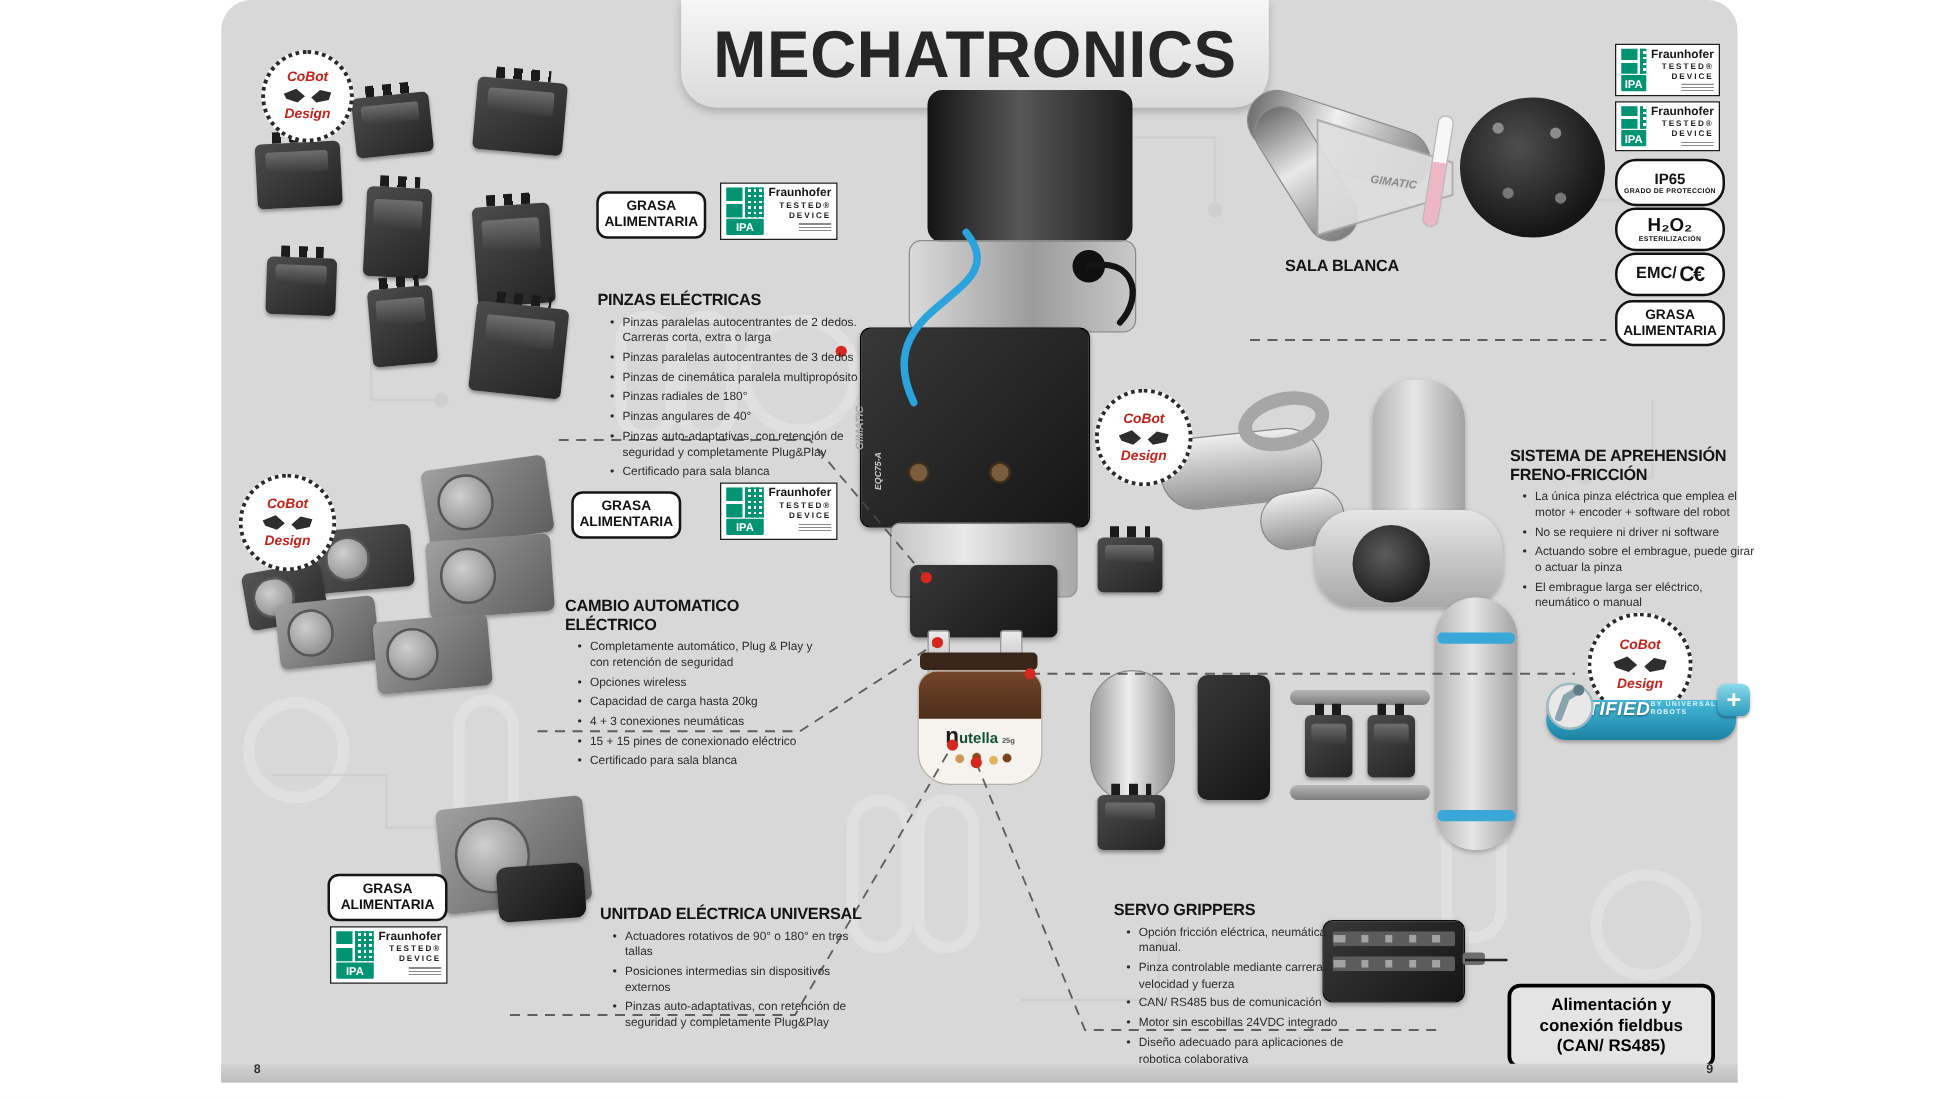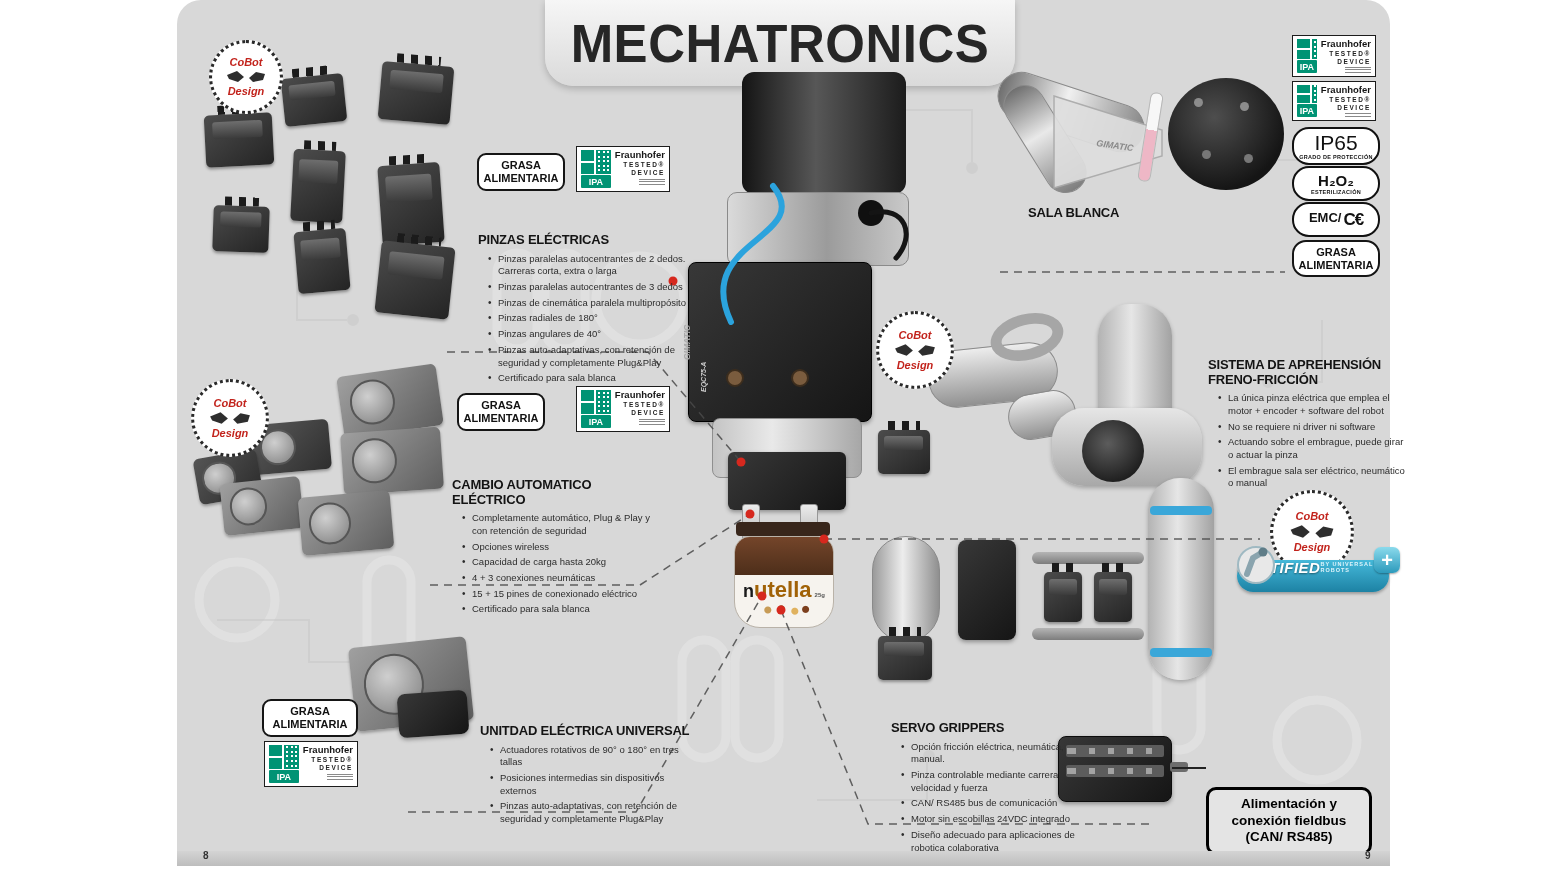"IP65" .pill .big { font-size: 21px -> 12px; font-weight: 400 -> 700 }
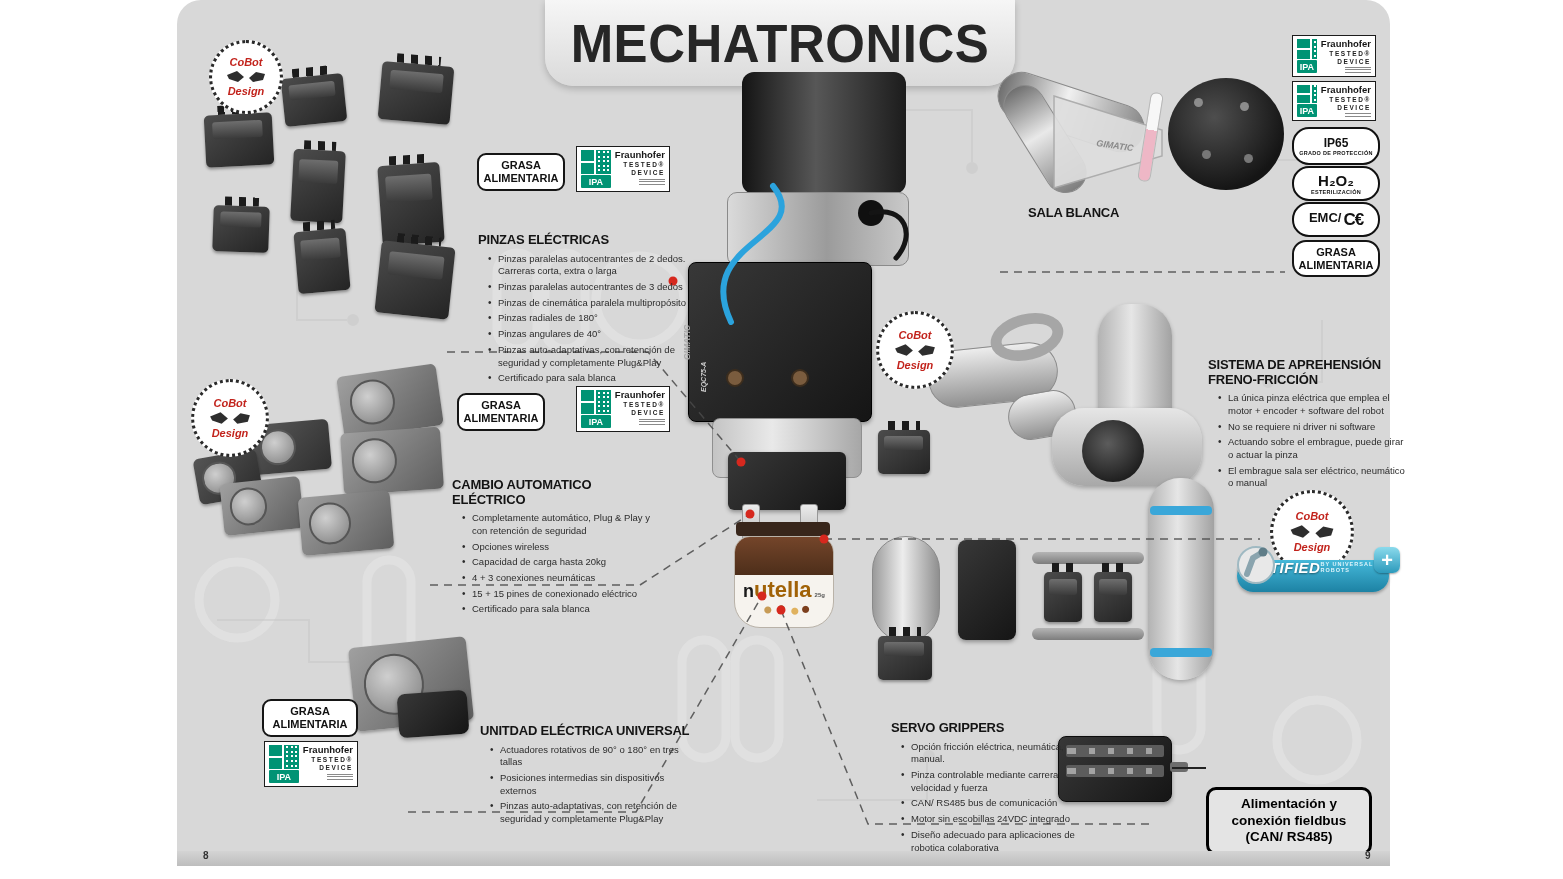"El embrague sala ser eléctrico," li { text: sala -> larga }
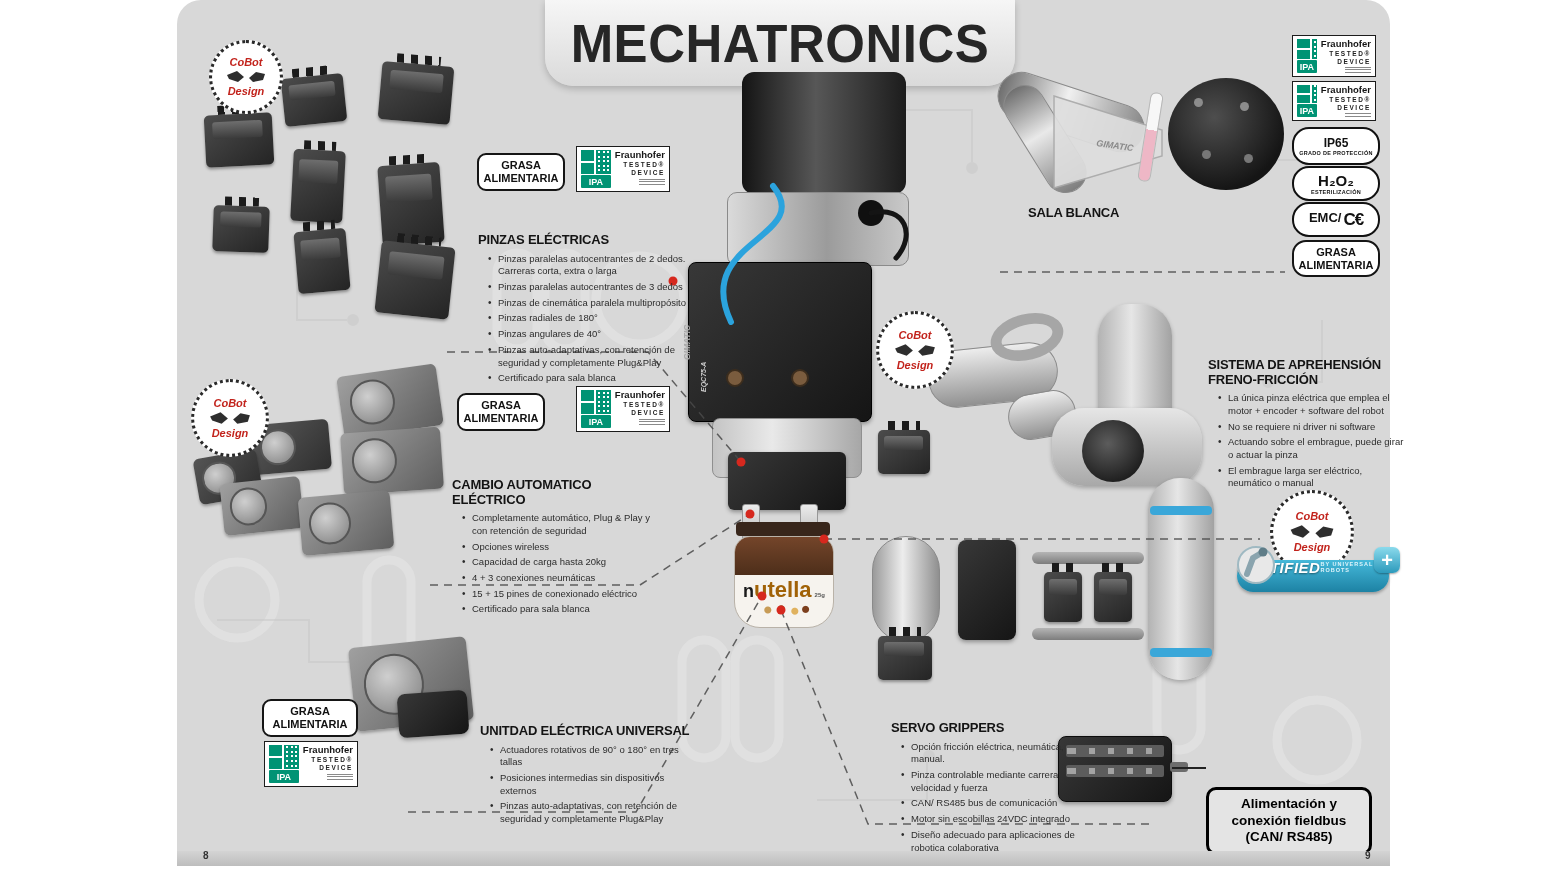"utella" .nut-rest { color: #a16207 -> #14532d; font-size: 22px -> 12px }
